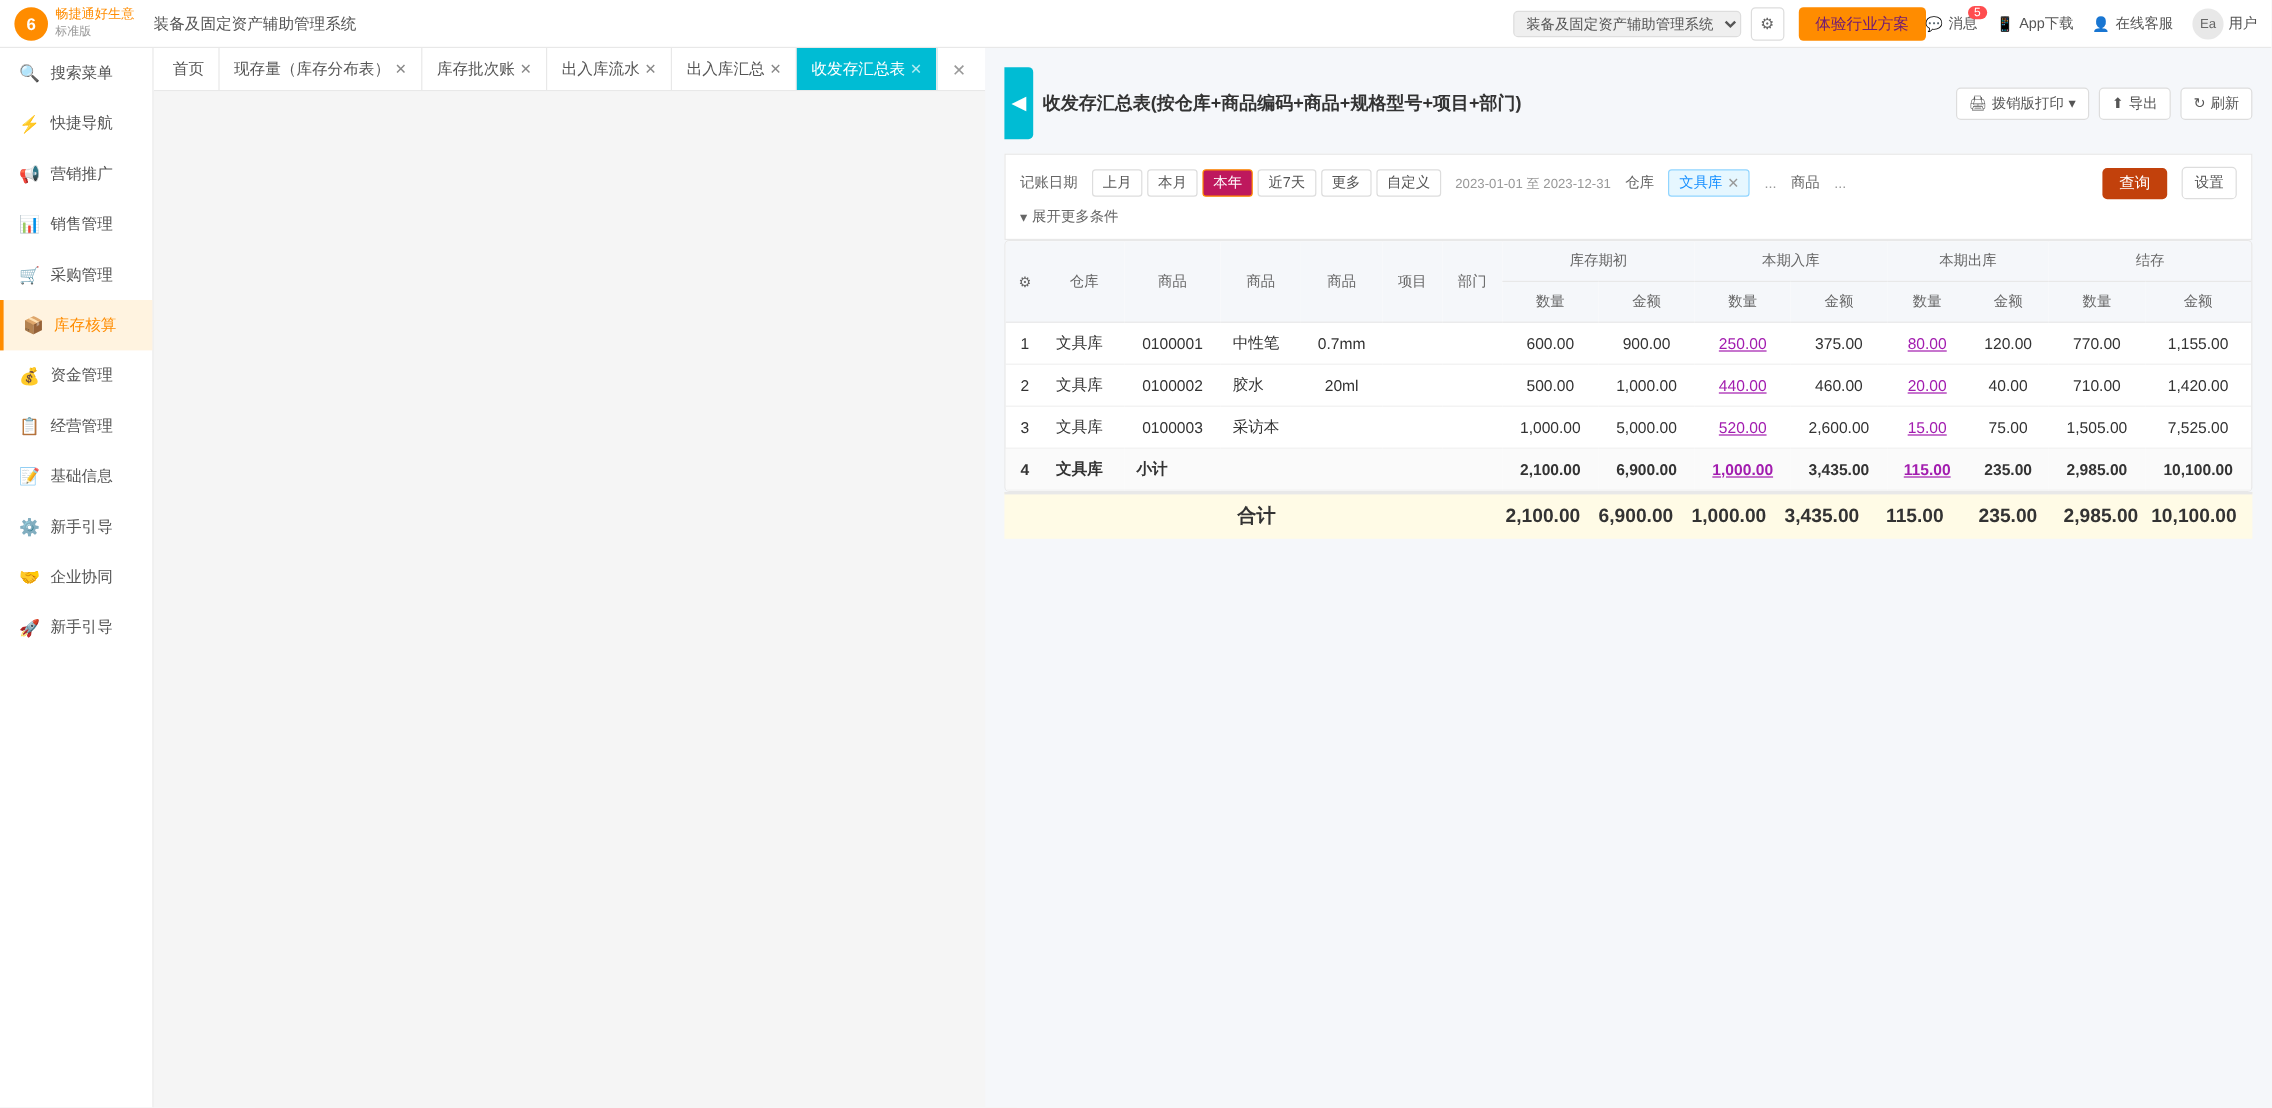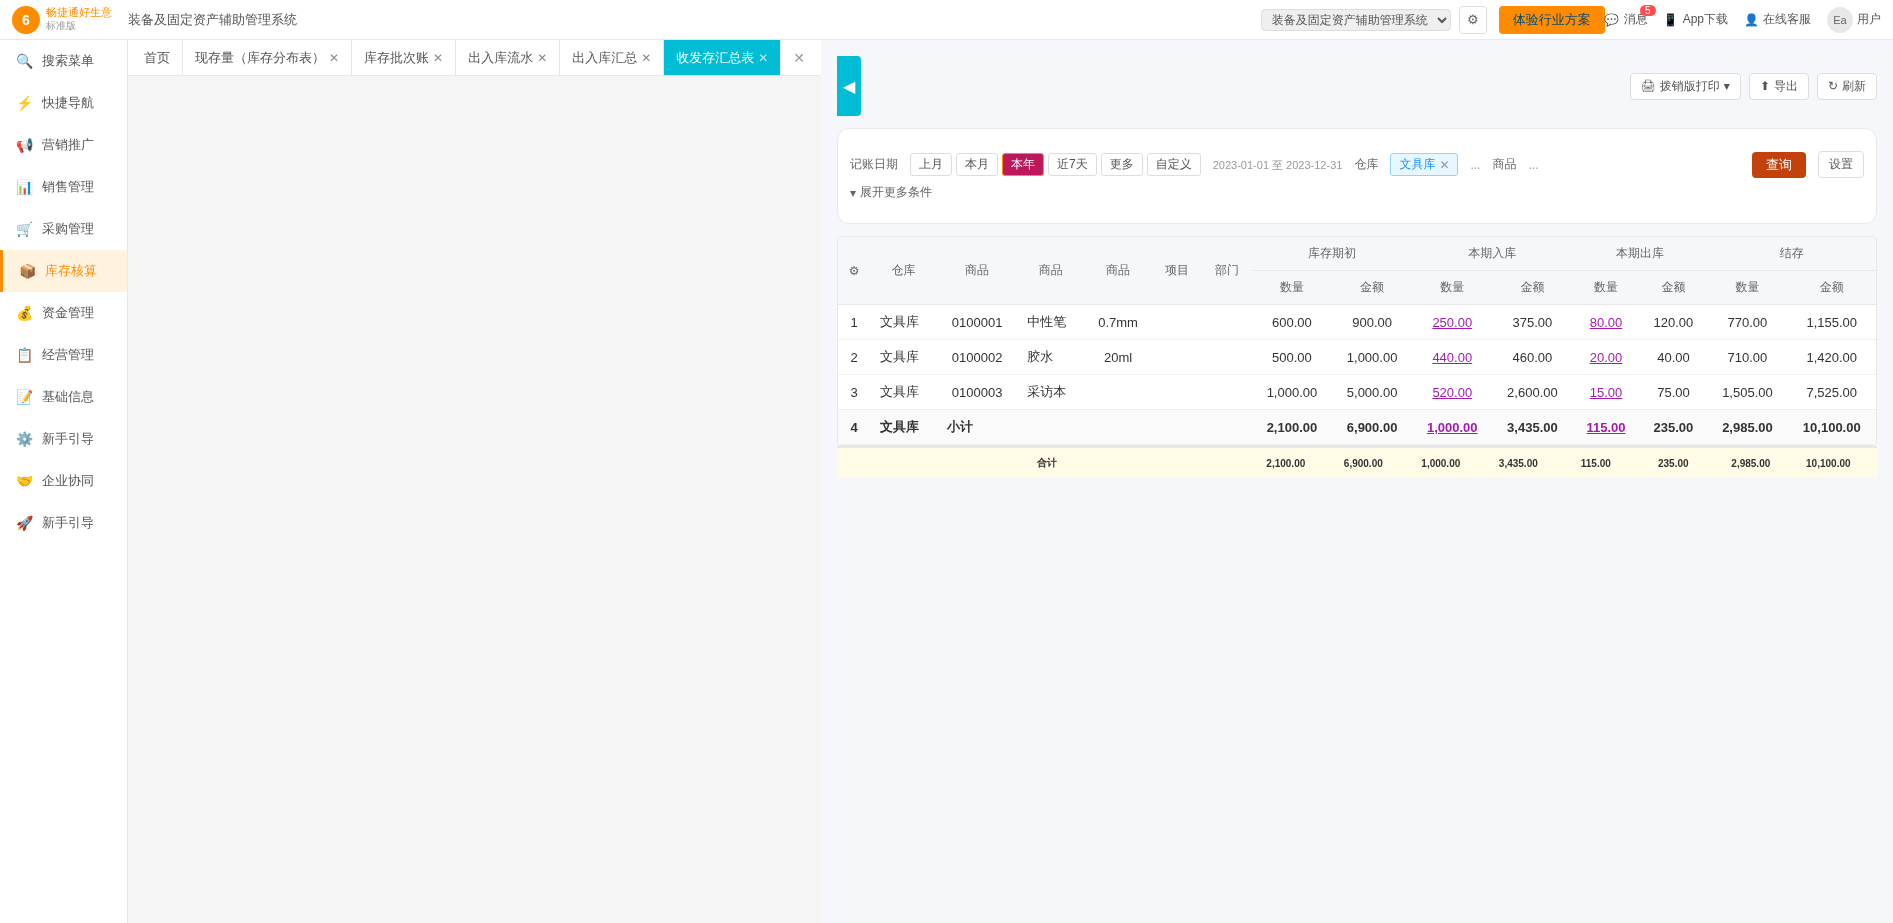"体验行业方案" .trial-btn { color: #0c4a6e -> #701a75 }
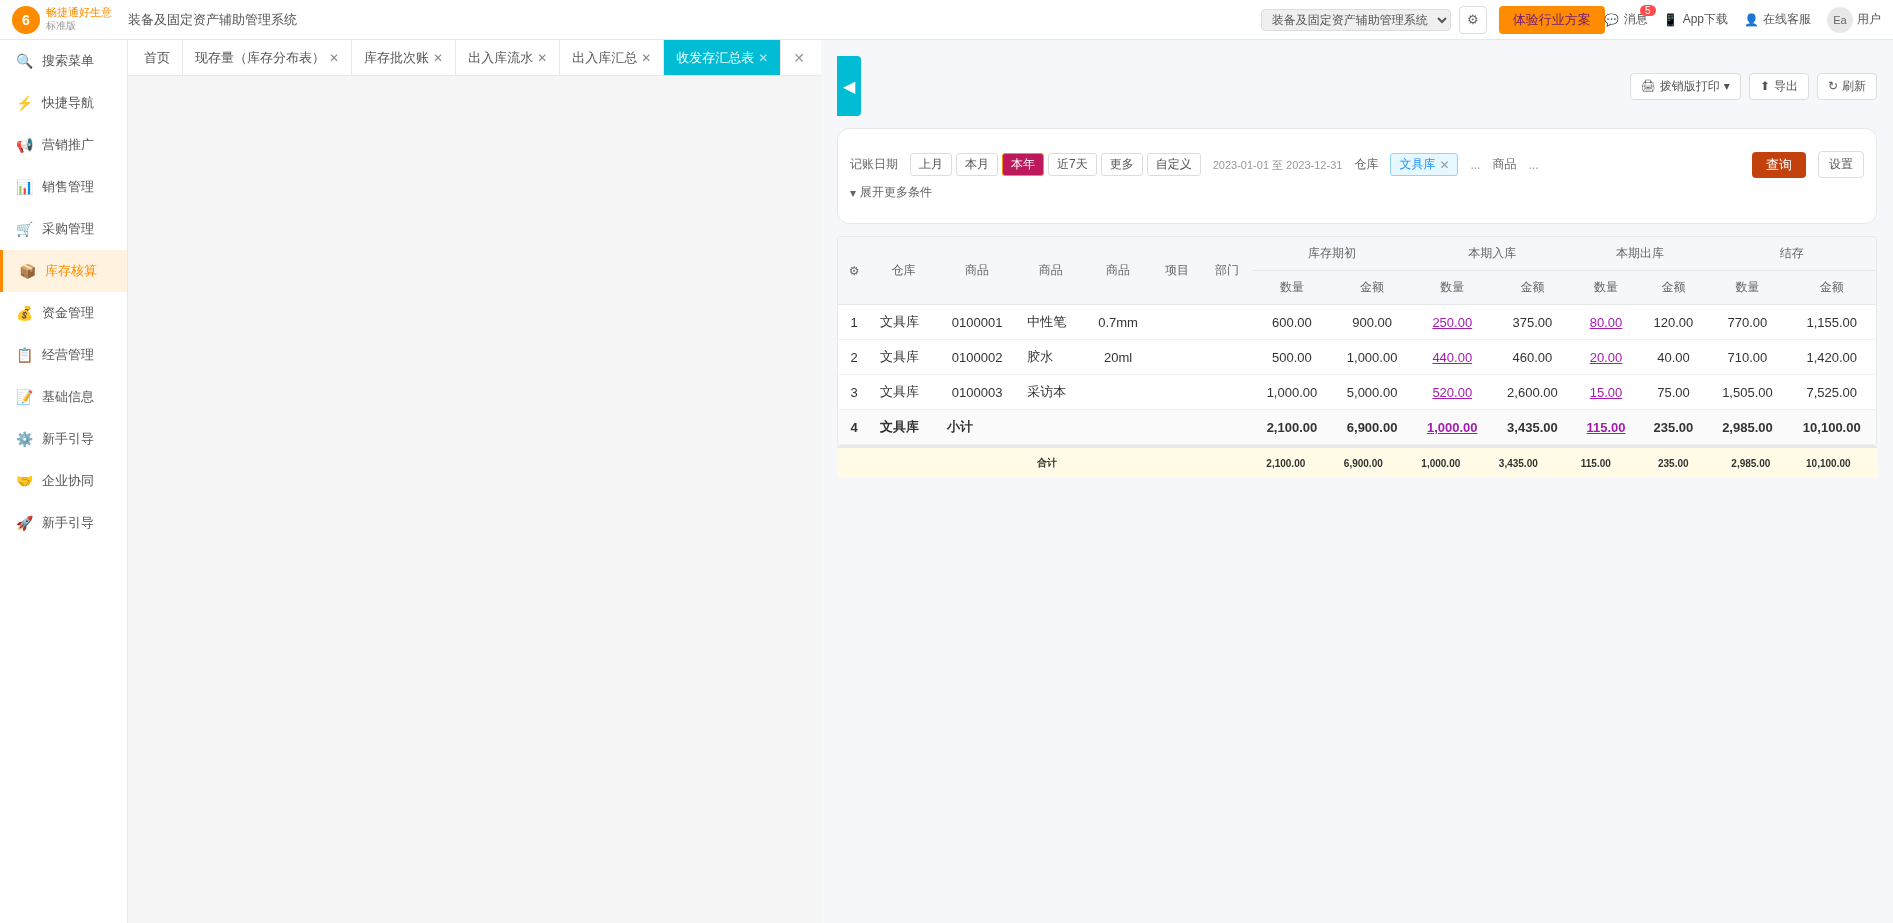"收发存汇总表(按仓库+商品编码+商品+规格型号+项目+部门)" span.page-title { html: none -> <span>收发存汇总表(按仓库+商品编码+商品+规格型号+项目+部门)</span> }
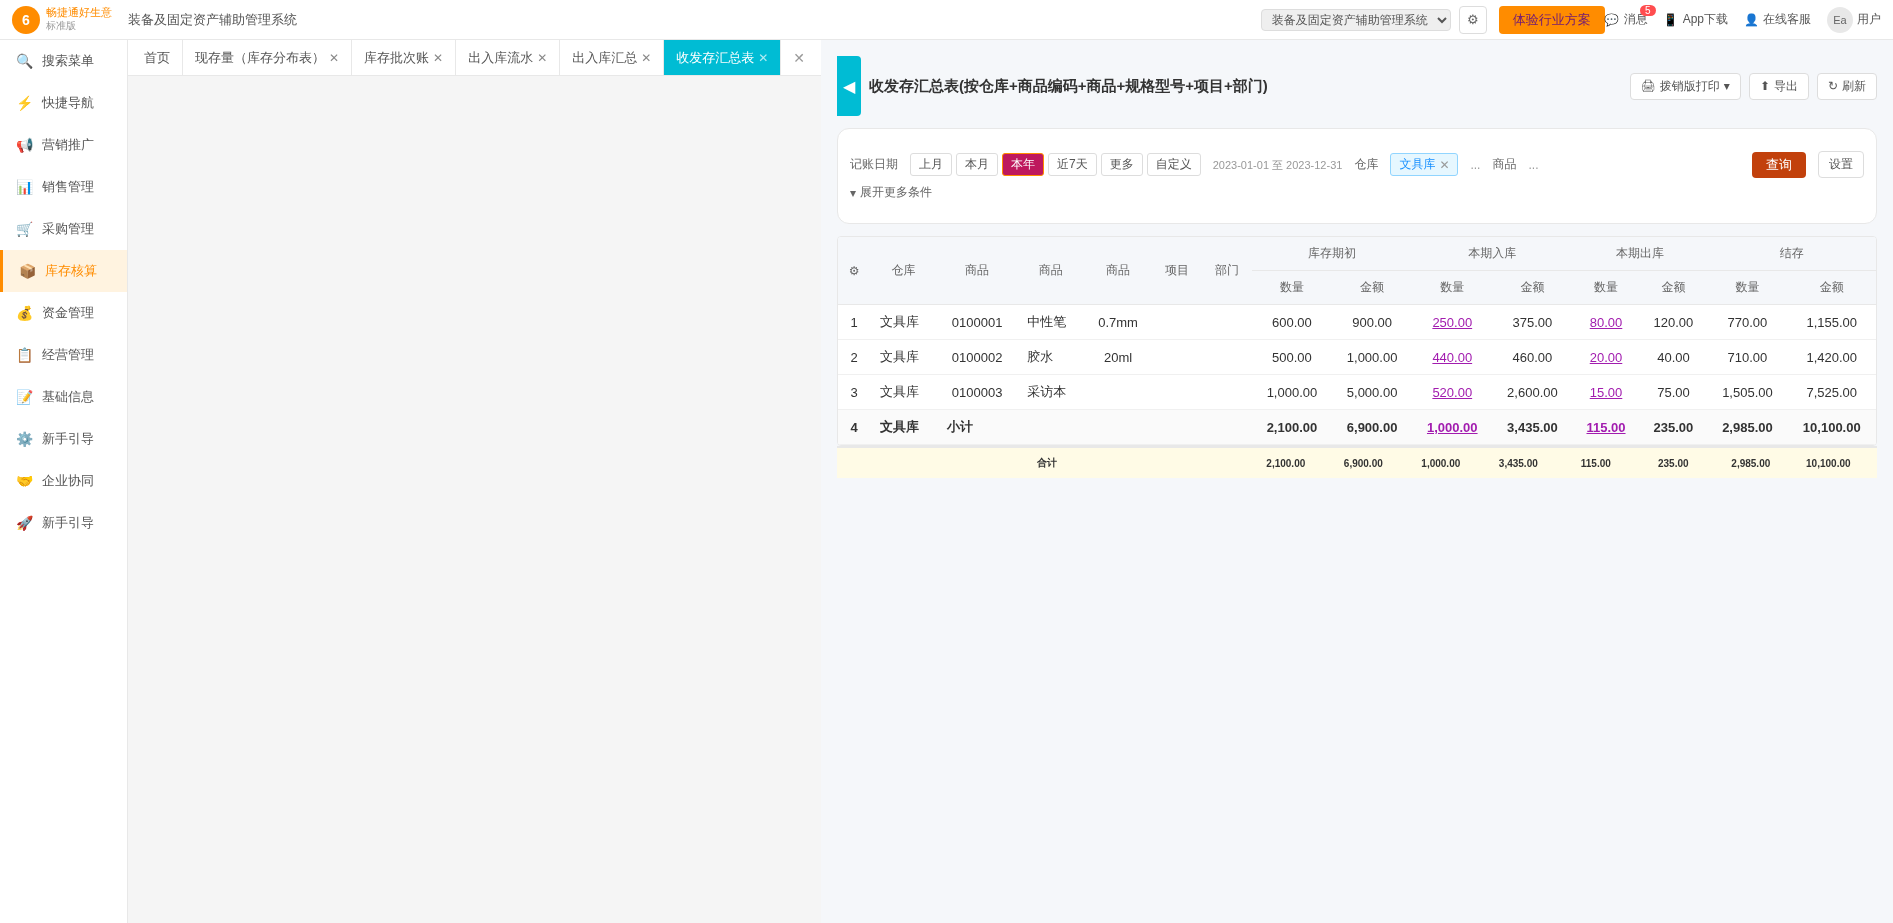"记账日期" .filter-bar { border-radius: 12px -> 0; margin-bottom: 12px -> none; padding: 22px 12px -> 10px 12px }
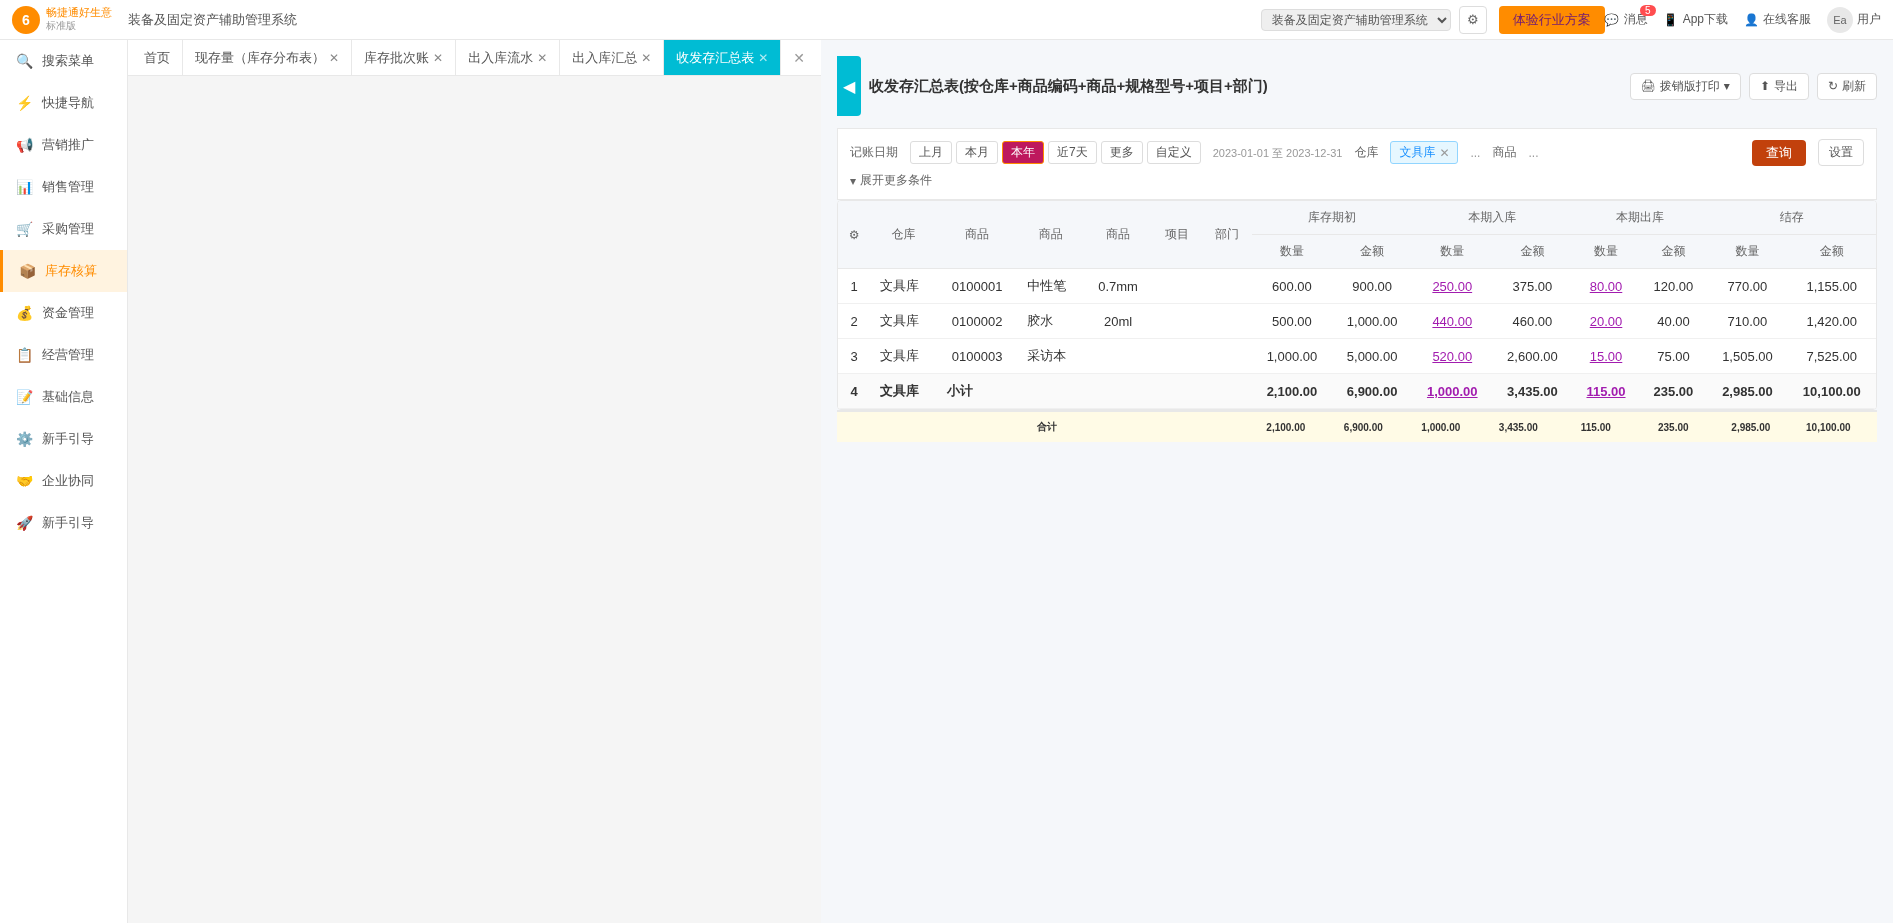"合计" .total-bar { font-size: 10px -> 16px; justify-content: none -> flex-end }
